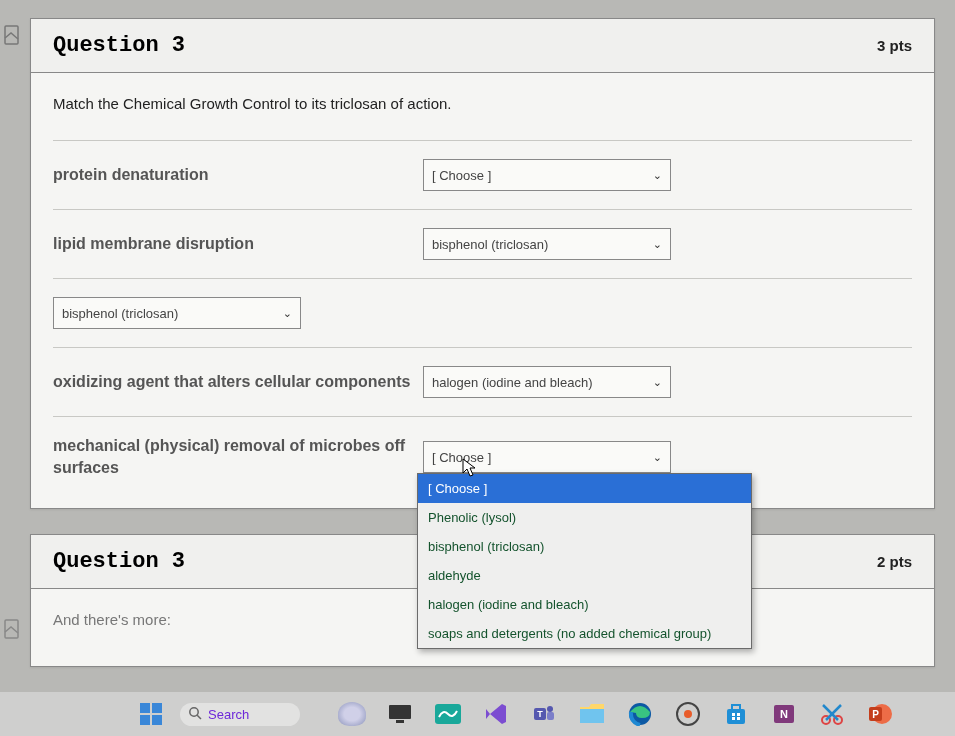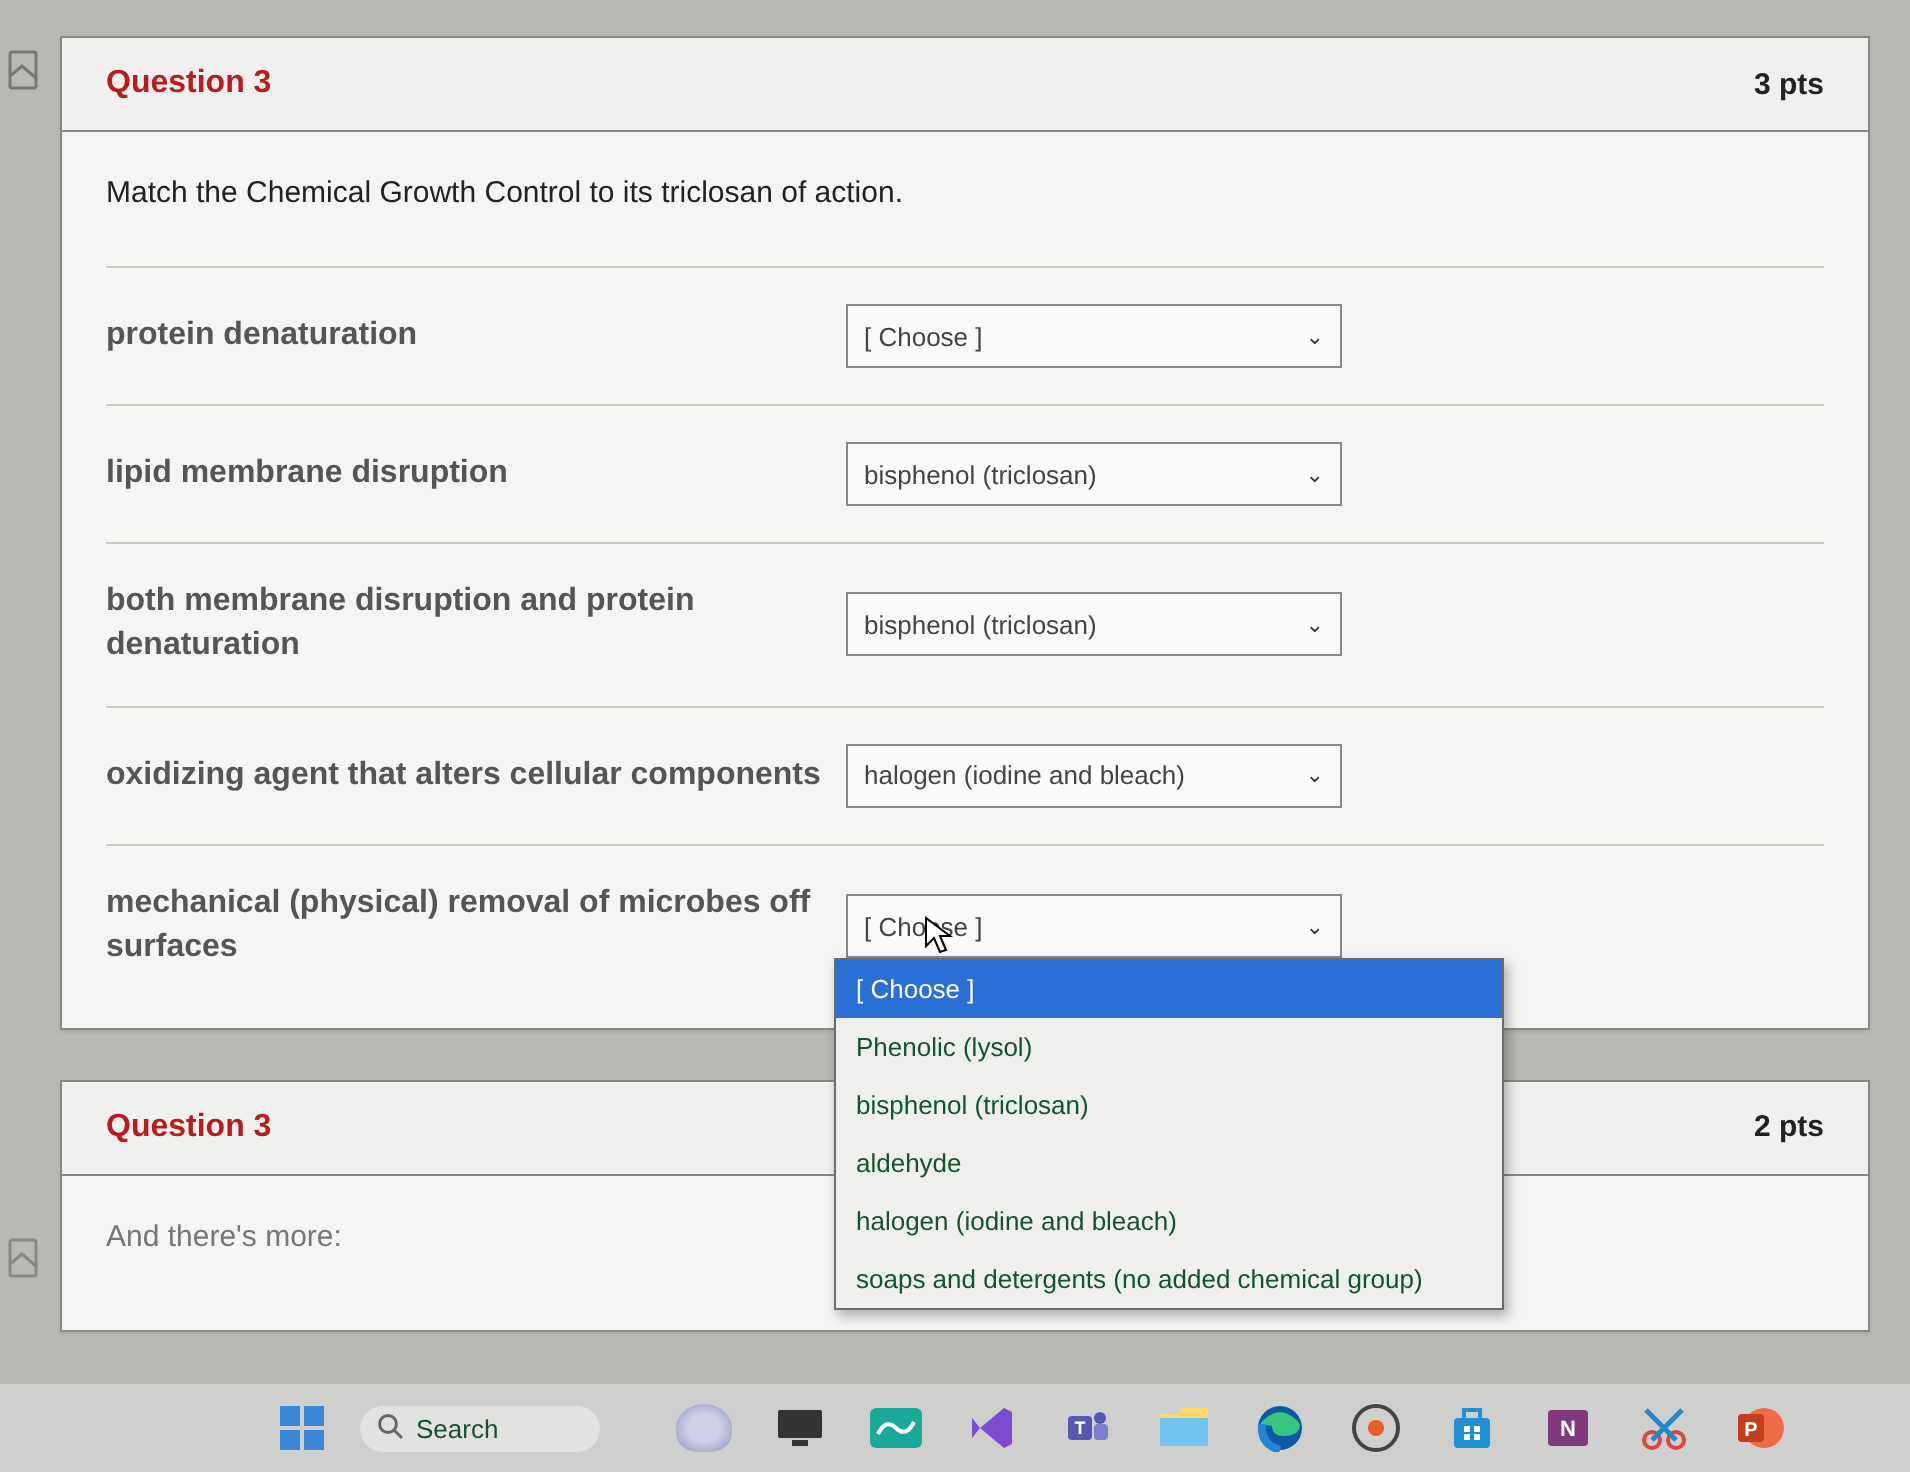"Question 3" .question-header-title { color: #b91c1c -> #000000; font-family: none -> Liberation Mono, monospace; font-size: 16px -> 22px }
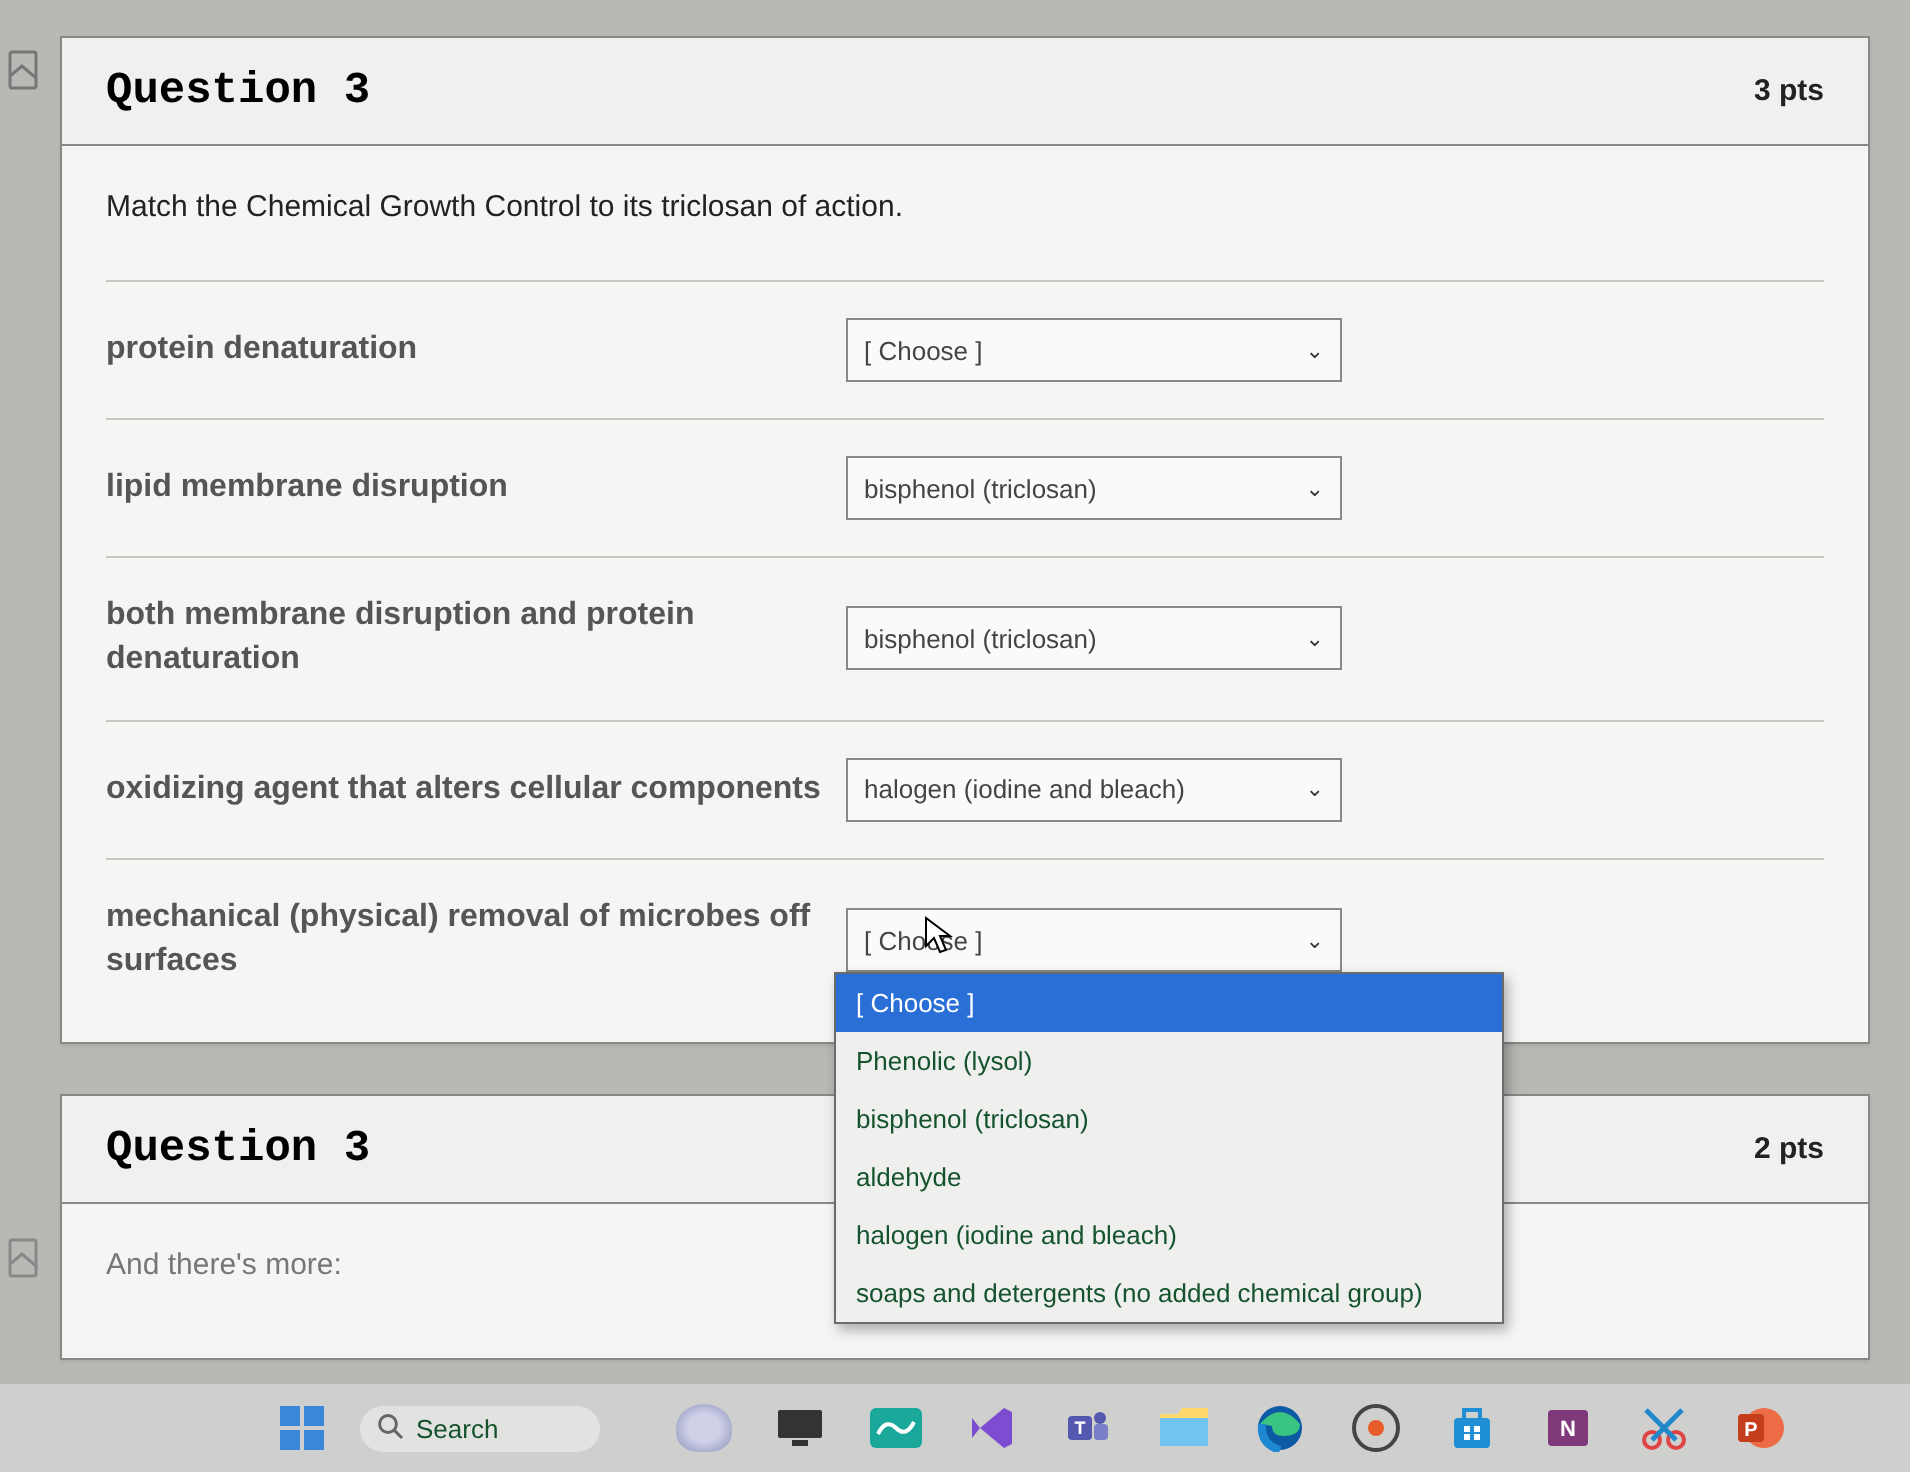"both membrane disruption and protein" div.match-label { html: <div>both membrane disruption and protein denaturation</div> -> none }
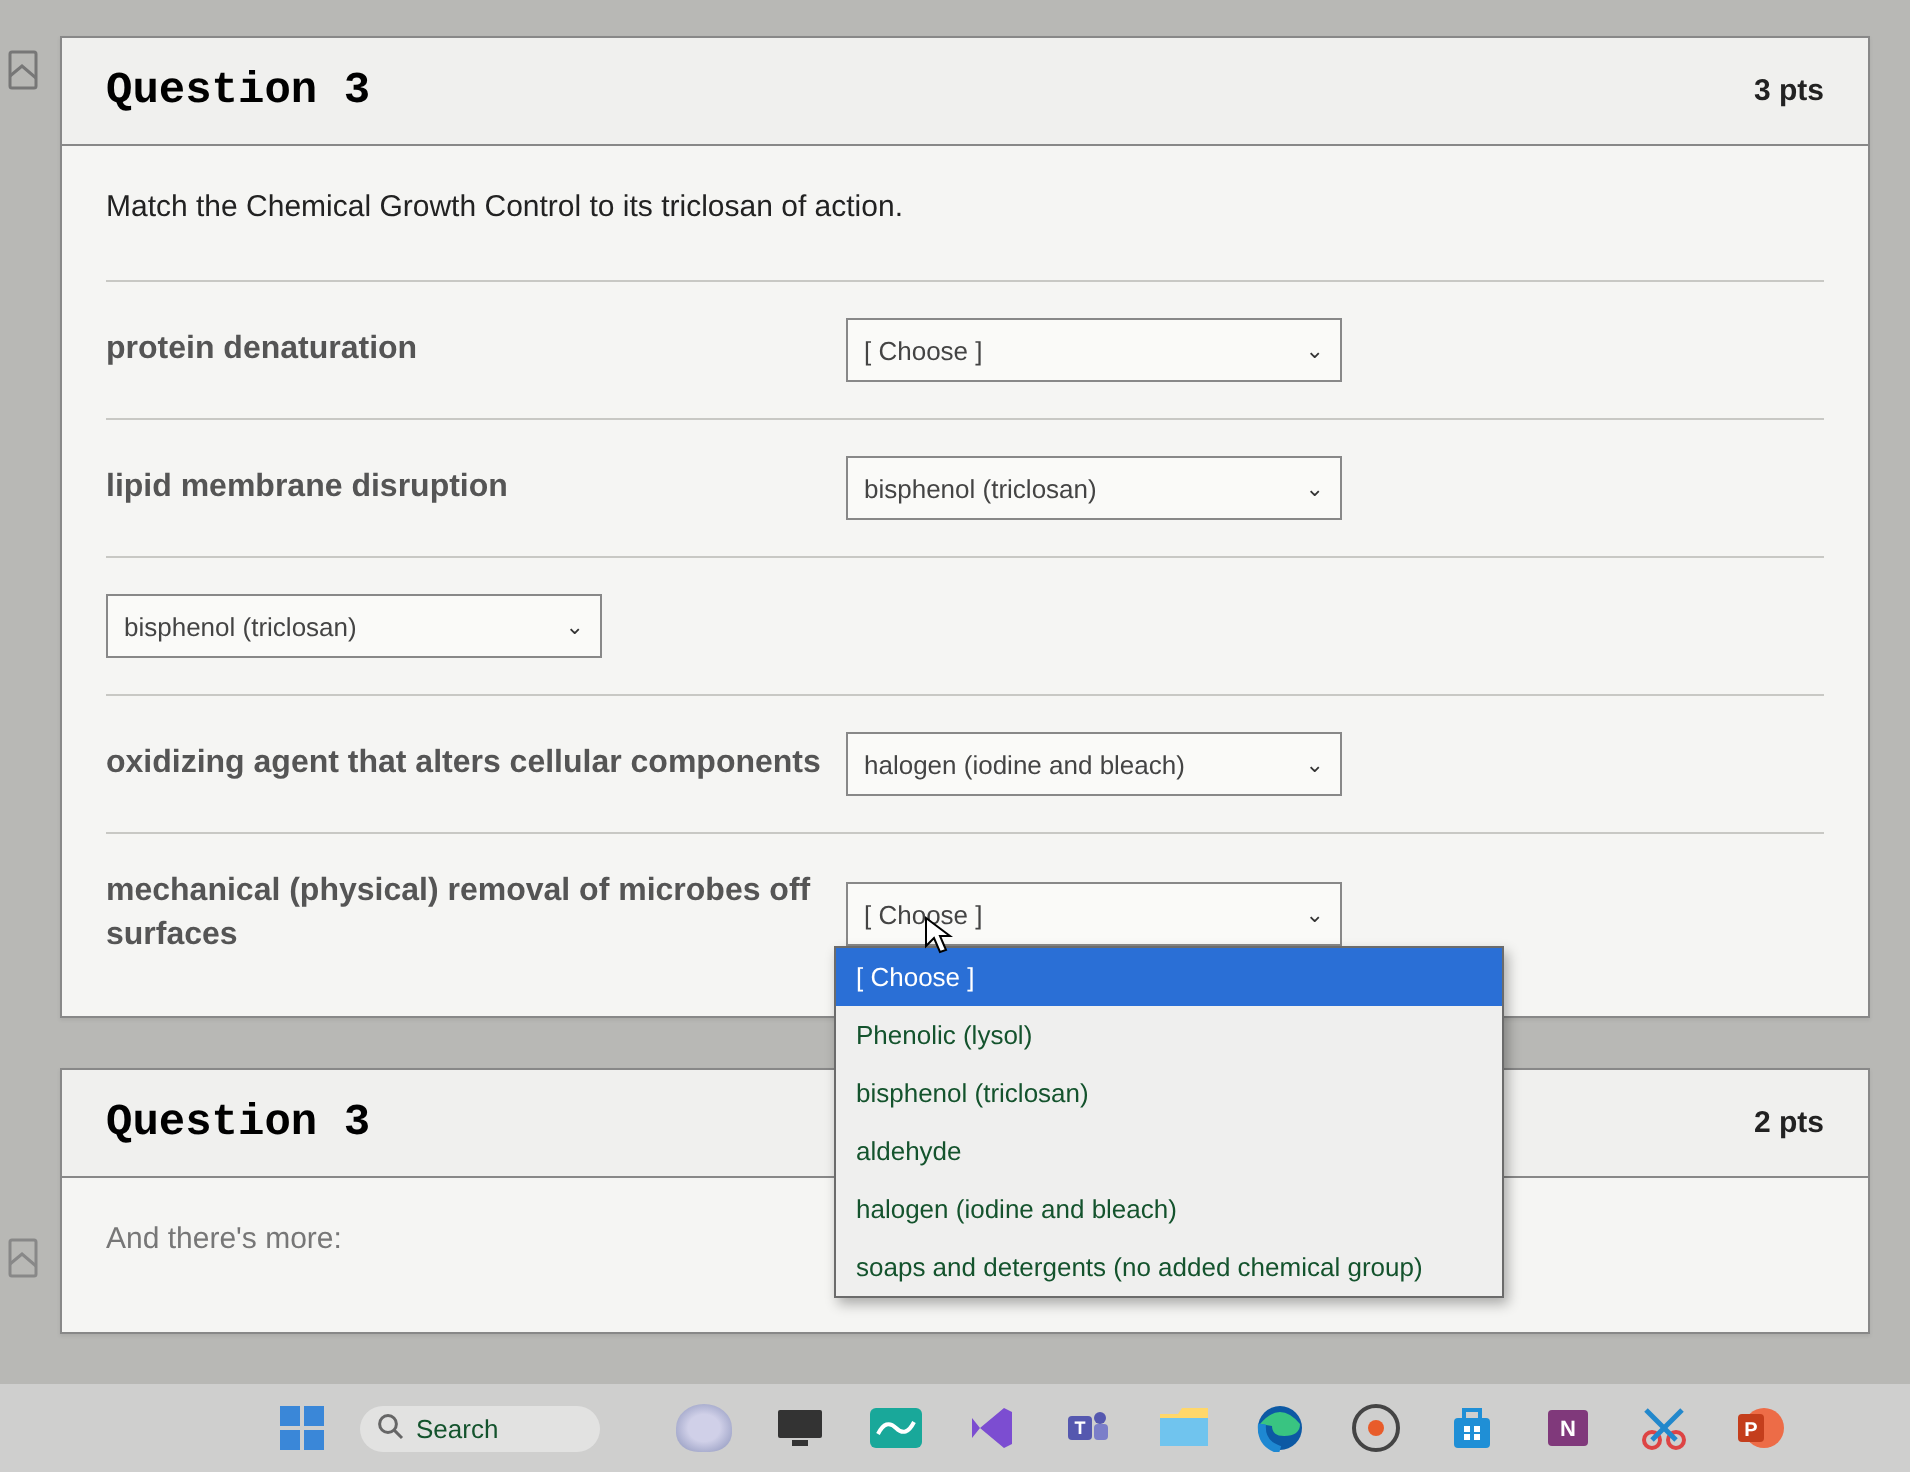"Search" .tb-search { color: #14532d -> #6d28d9 }
